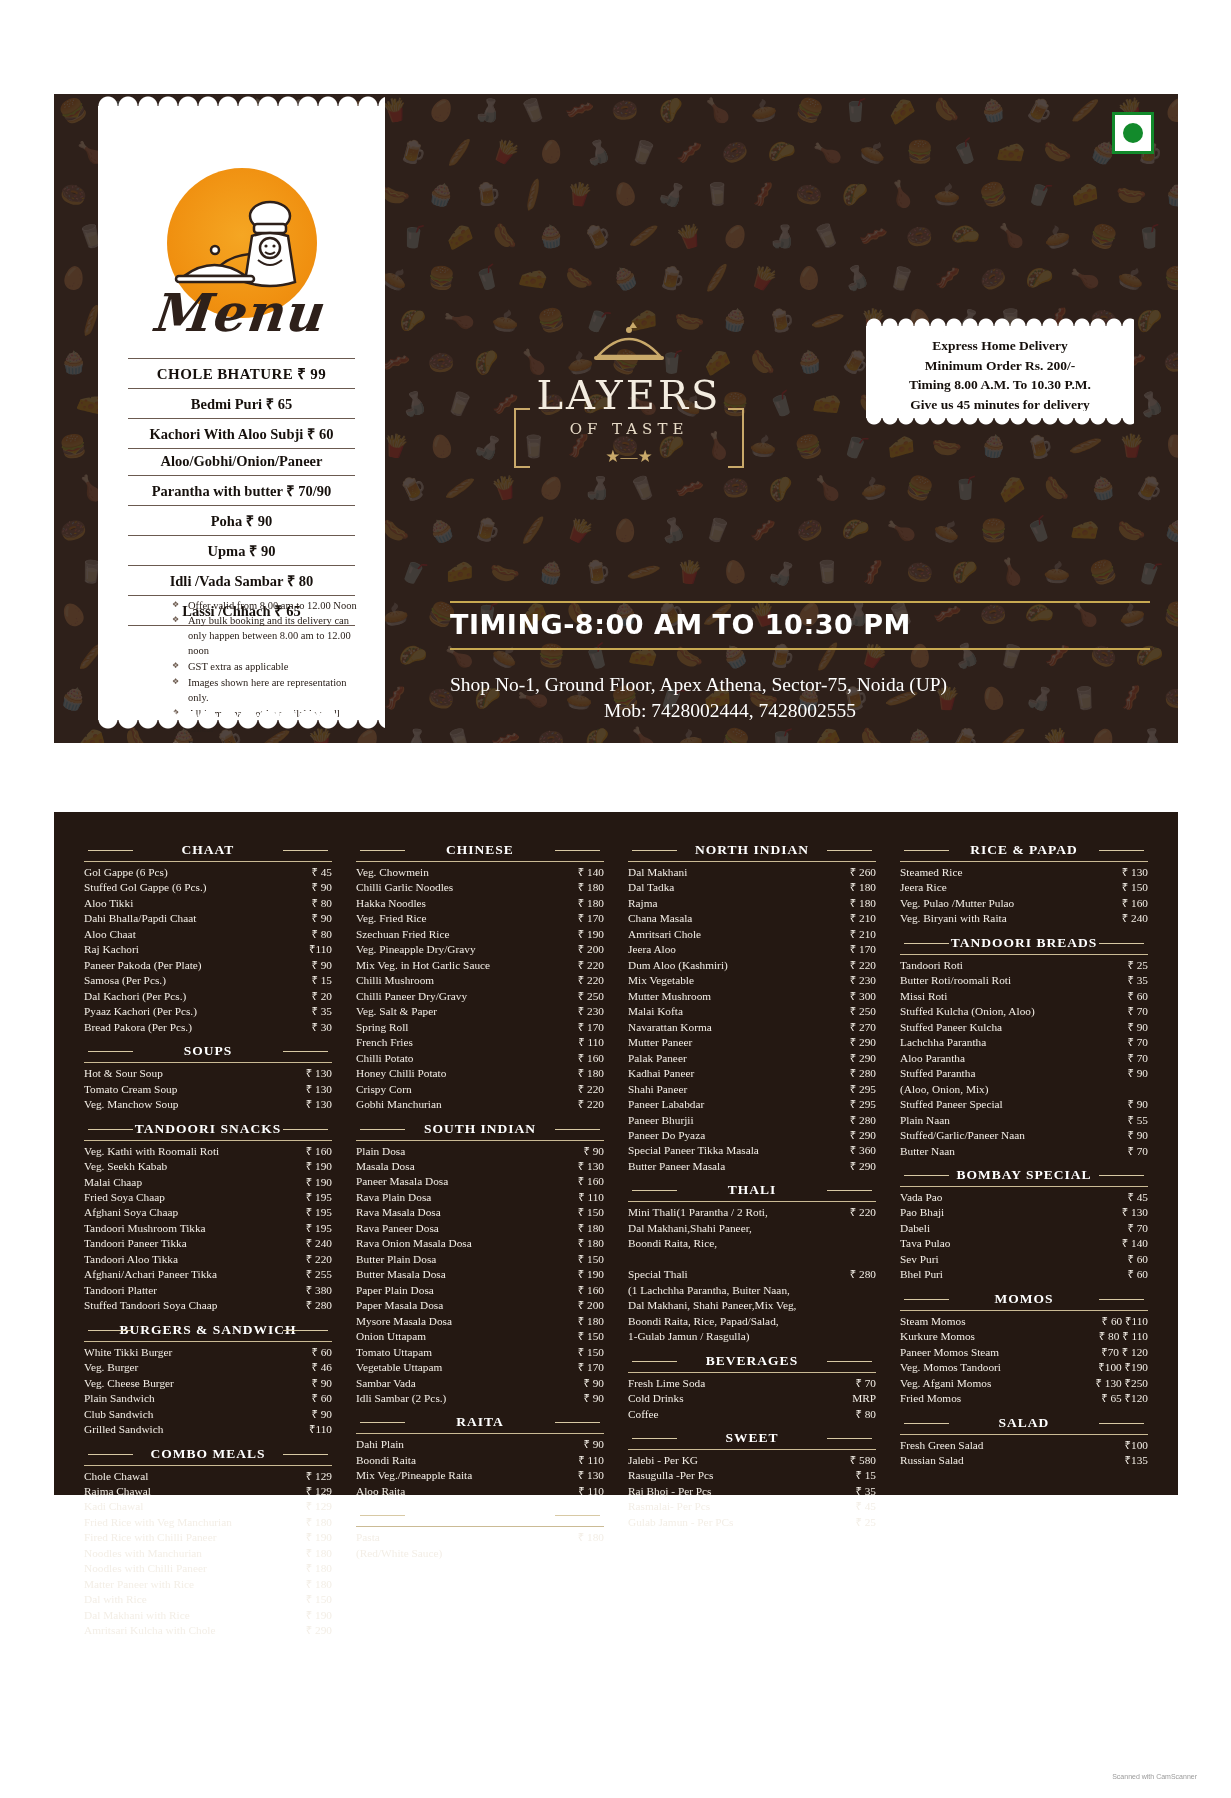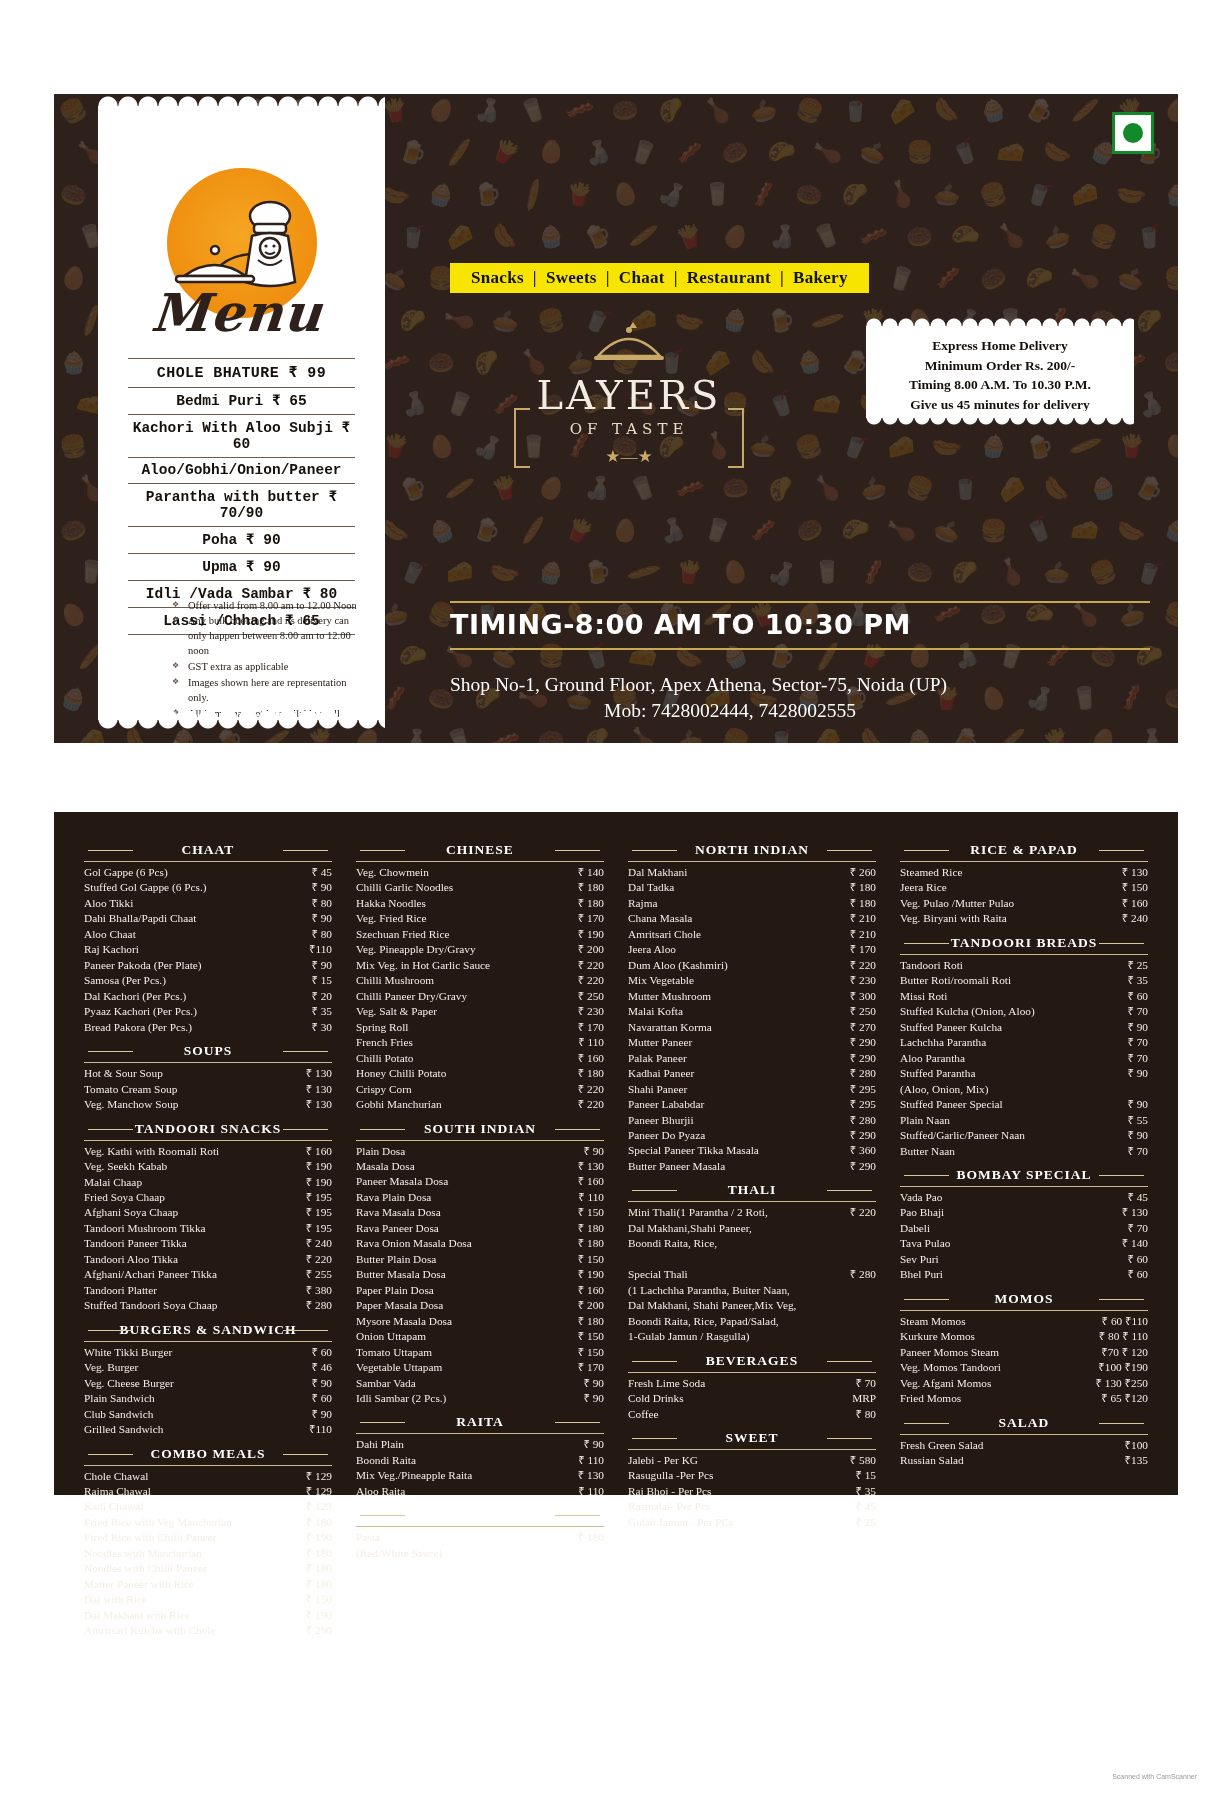"Snacks | Sweets | Chaat" div.catbar { html: <div><span>Snacks</span><i>|</i><span>Sweets</span><i>|</i><span>Chaat</span><i>|</i><span>Restaurant</span><i>|</i><span>Bakery</span></div> -> none }
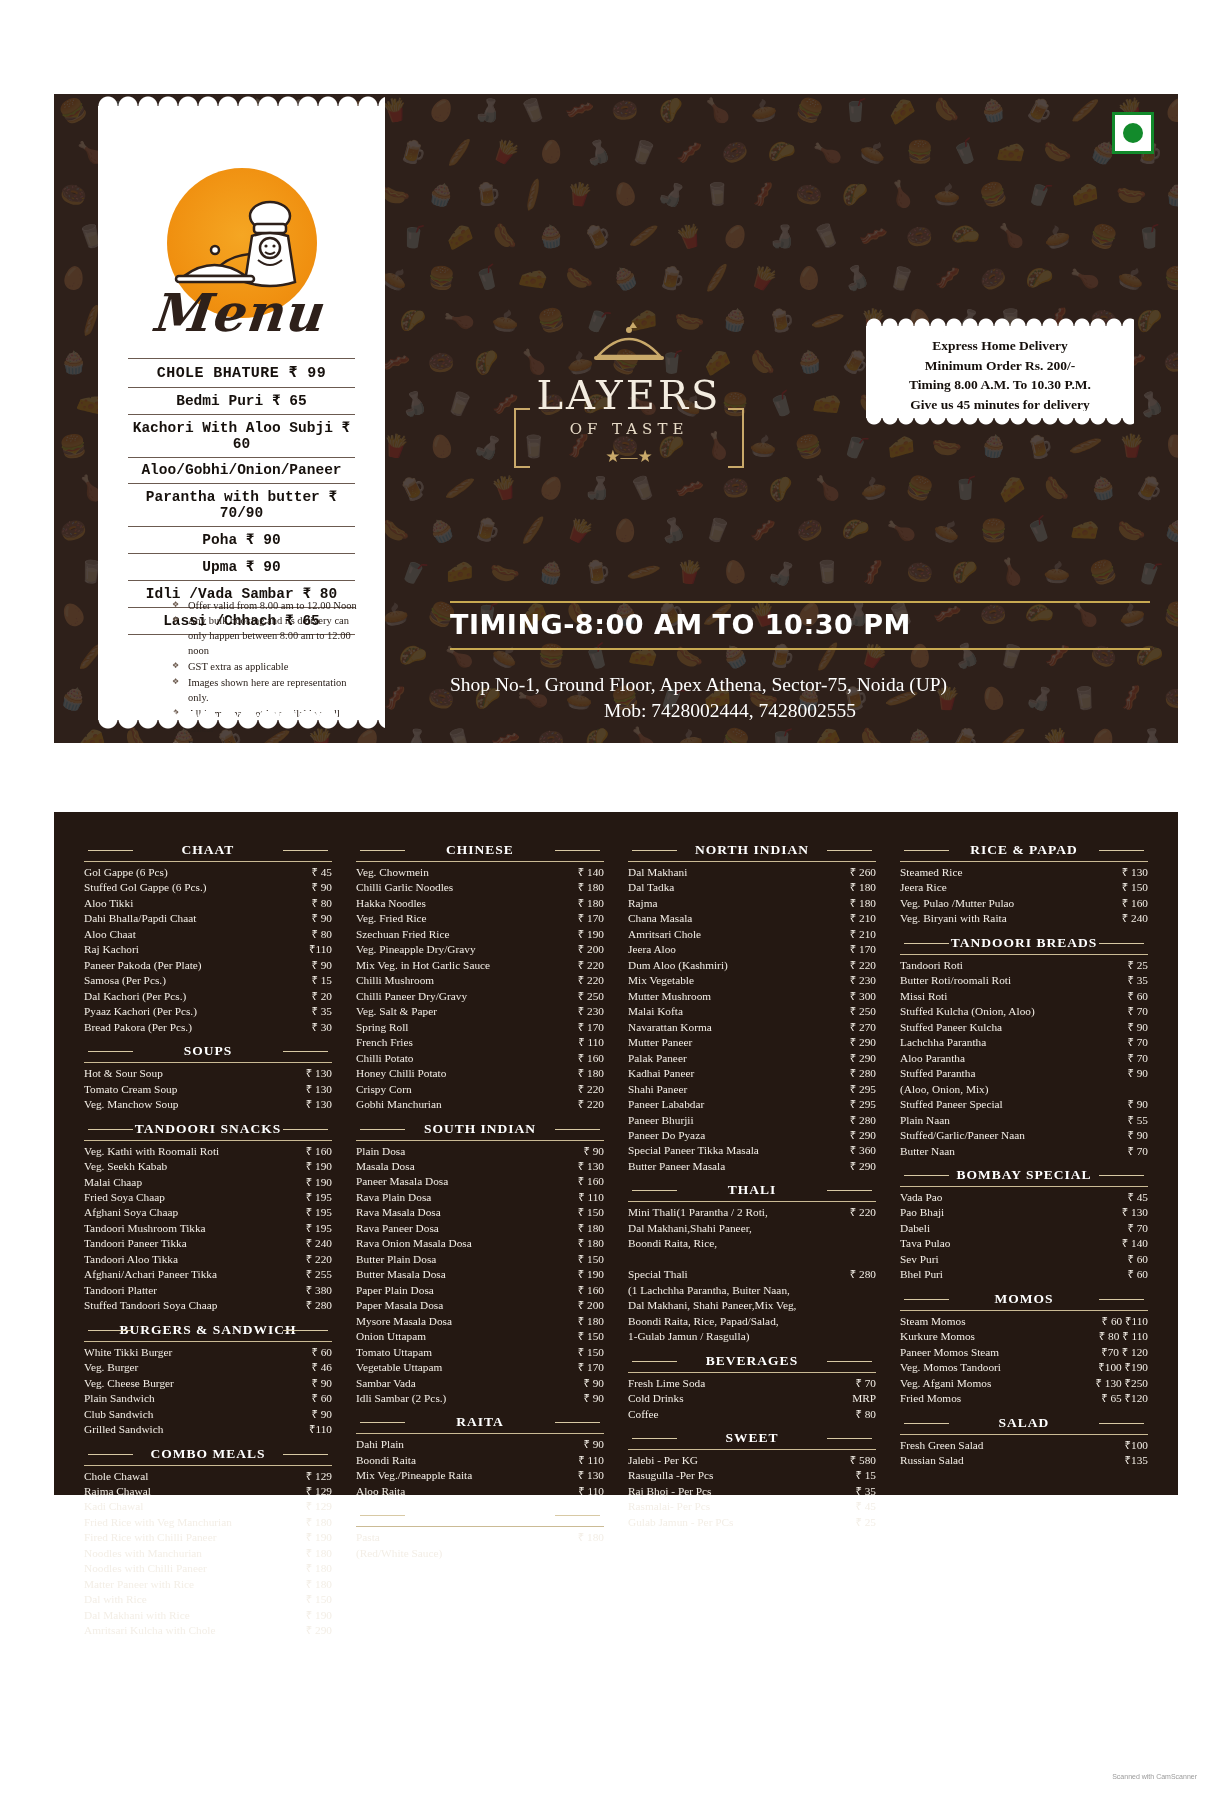"CHOLE BHATURE ₹ 99" .pricelist { font-family: Liberation Mono, monospace -> none }
